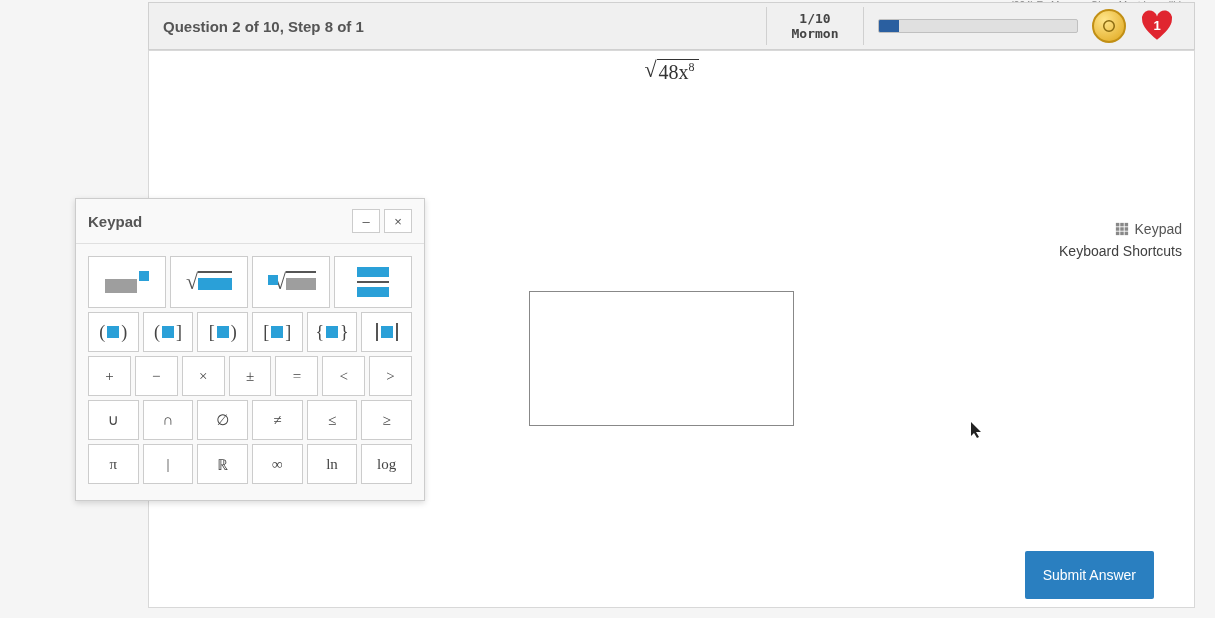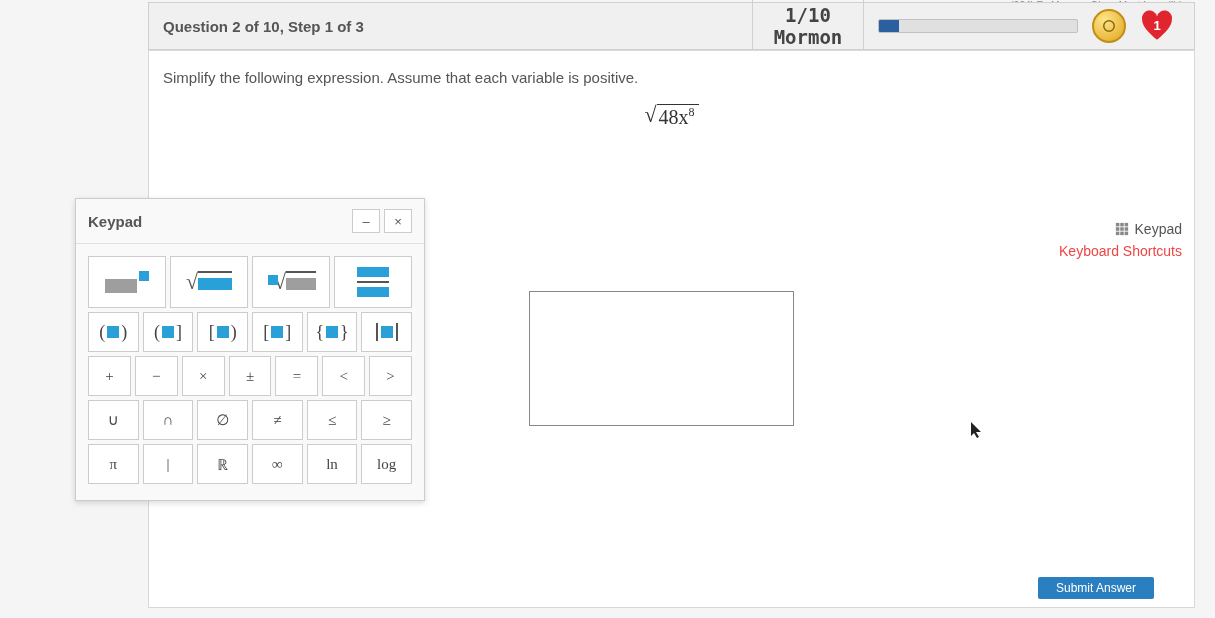"Question 2 of 10, Step" div.question-label { text: 1 of 3 -> 8 of 1 }
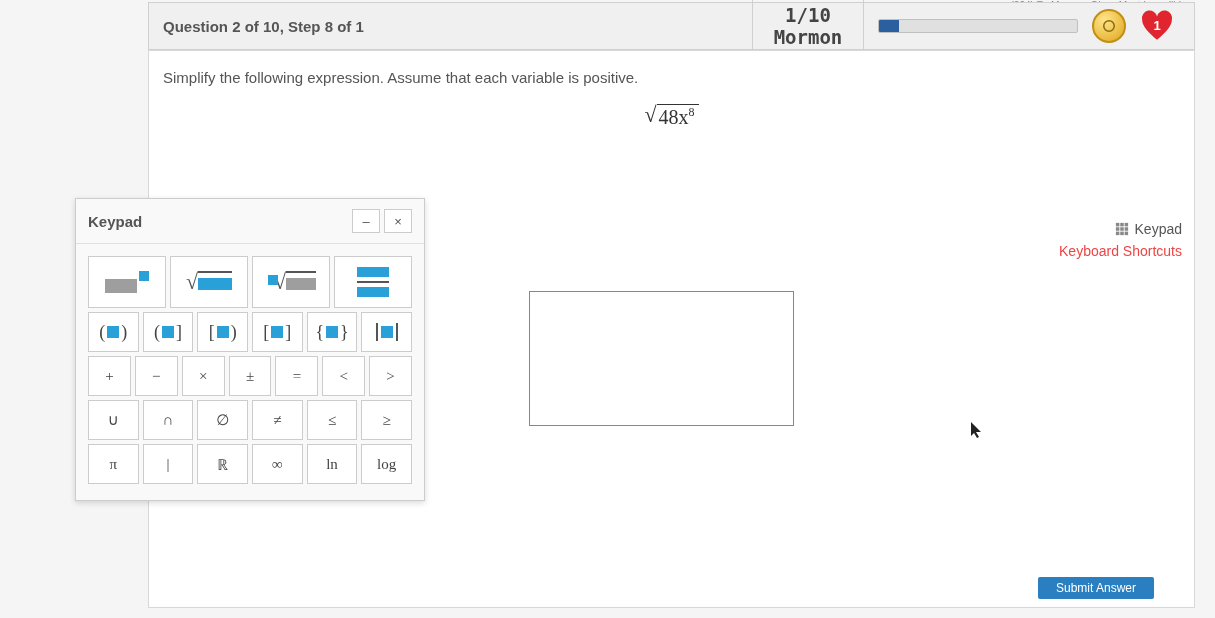"1/10" .score-box { font-size: 19px -> 13px; width: 112px -> 98px }
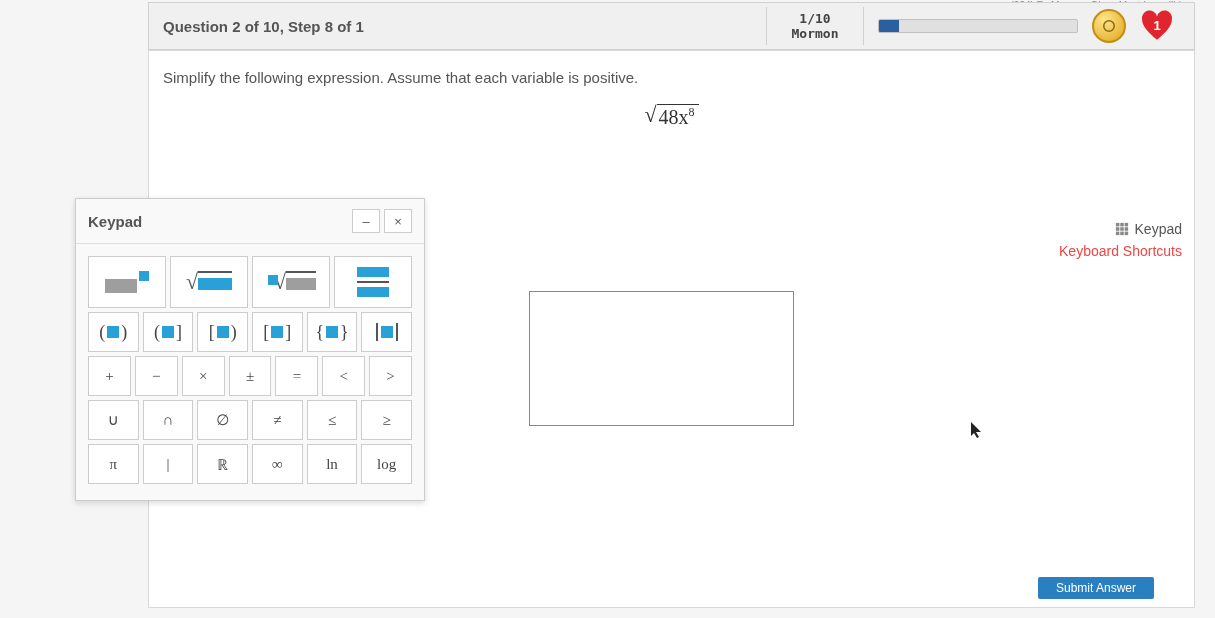"Simplify the following expression." div.instruction { html: <div>Simplify the following expression. Assume that each variable is positive.</div> -> none }
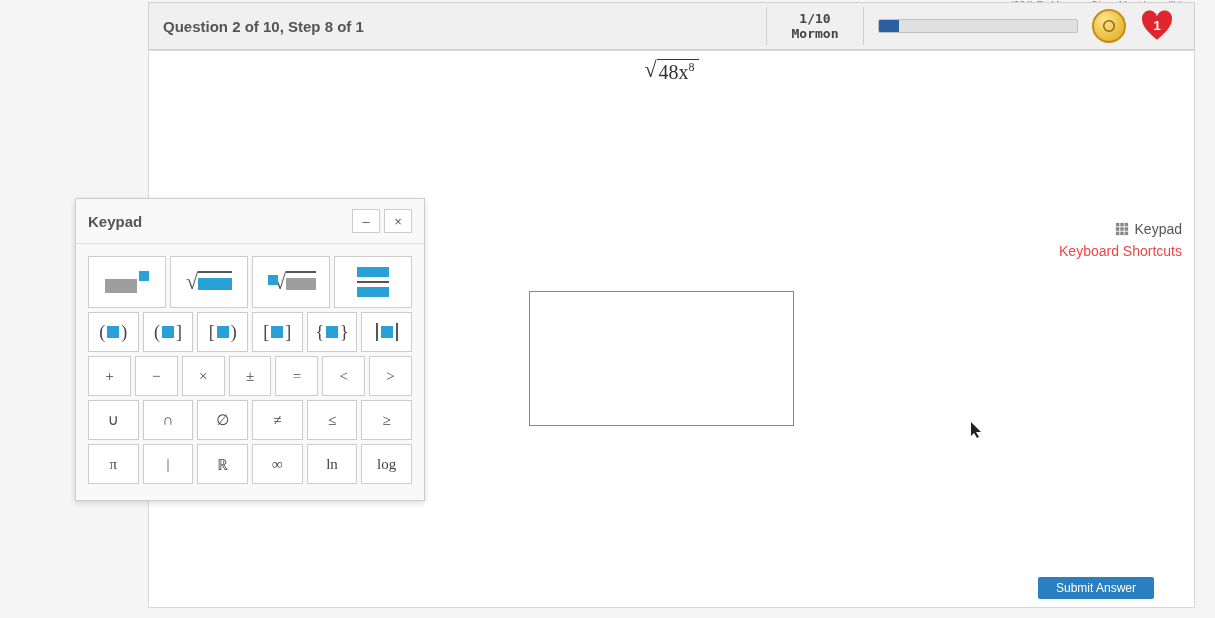"Keyboard Shortcuts" .side-links .kb-link { color: #ef4444 -> #404040 }
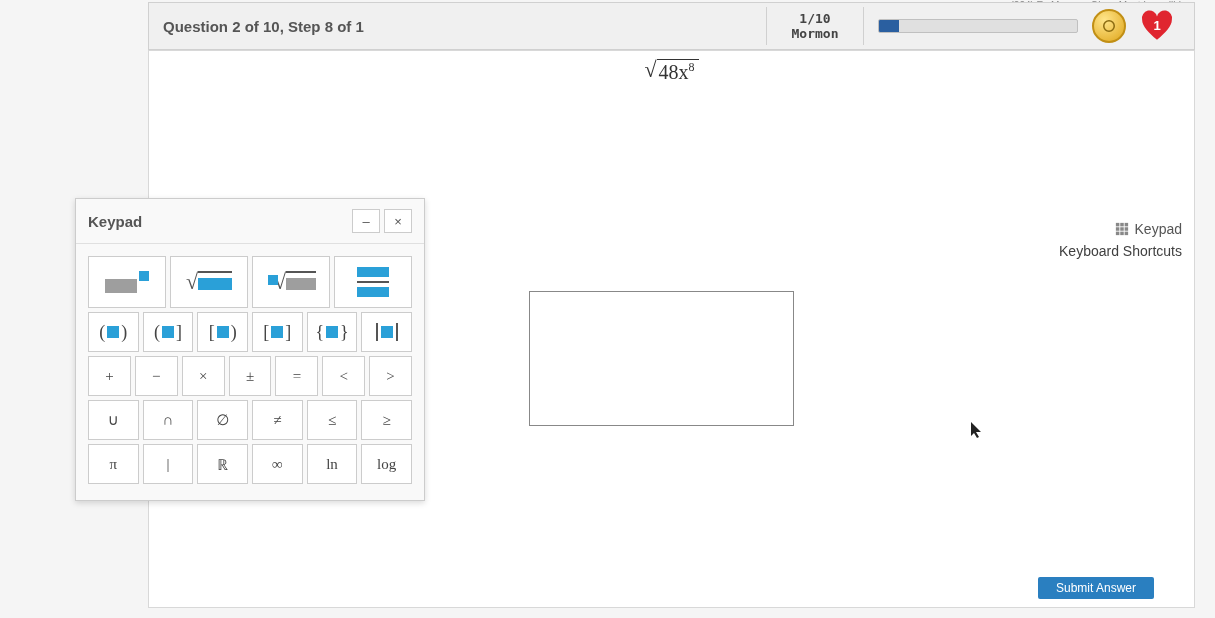"Submit Answer" .submit-btn { font-size: 12px -> 14px; padding: 4px 18px -> 16px 18px }
